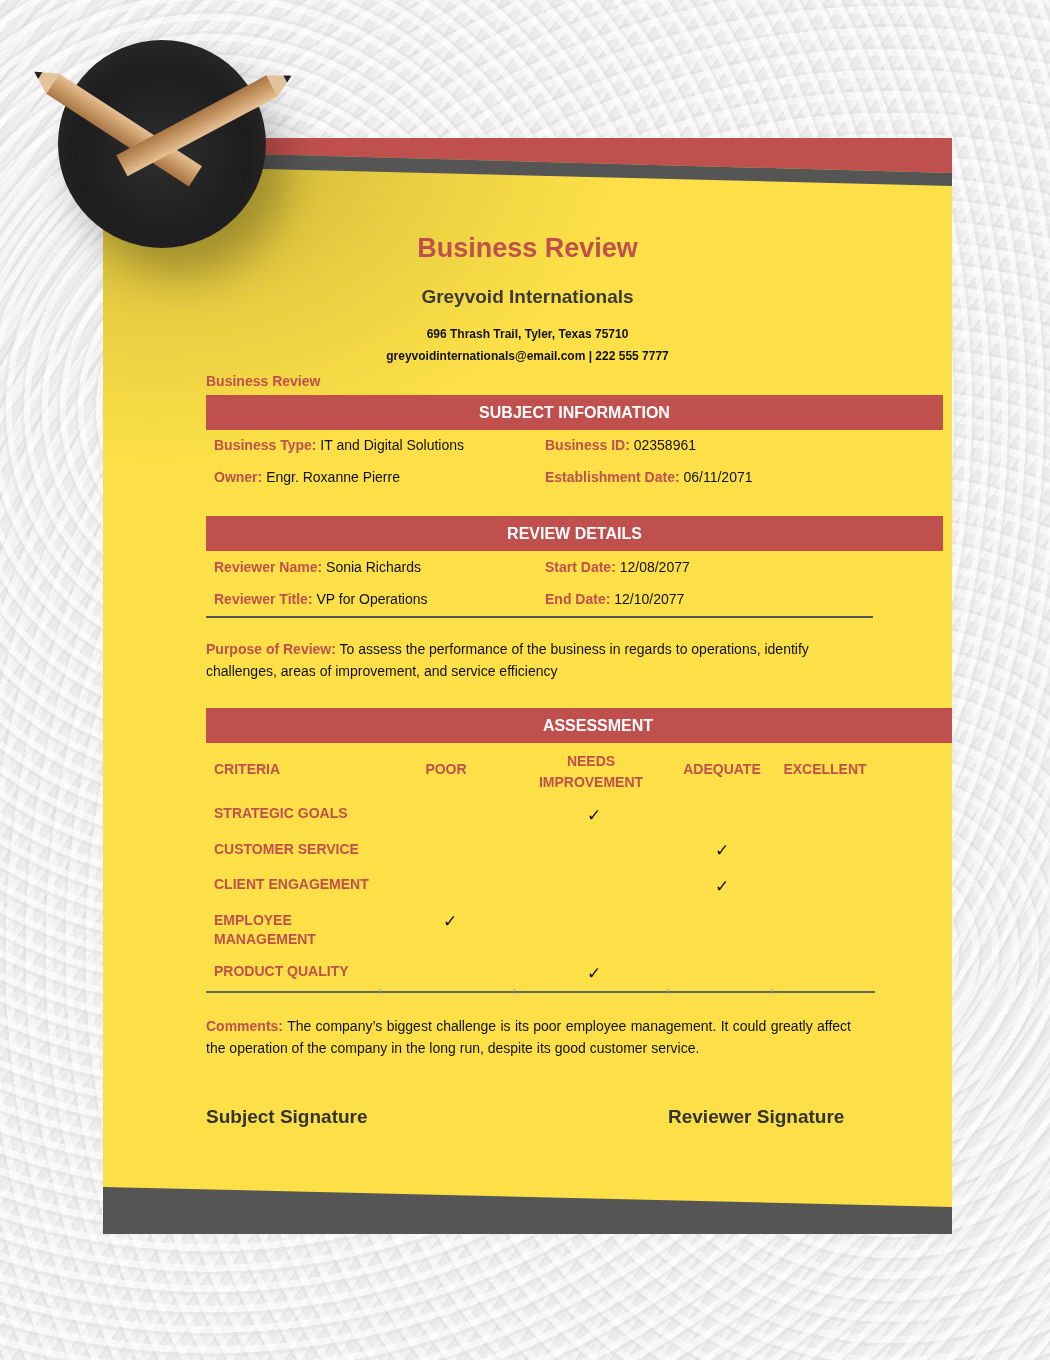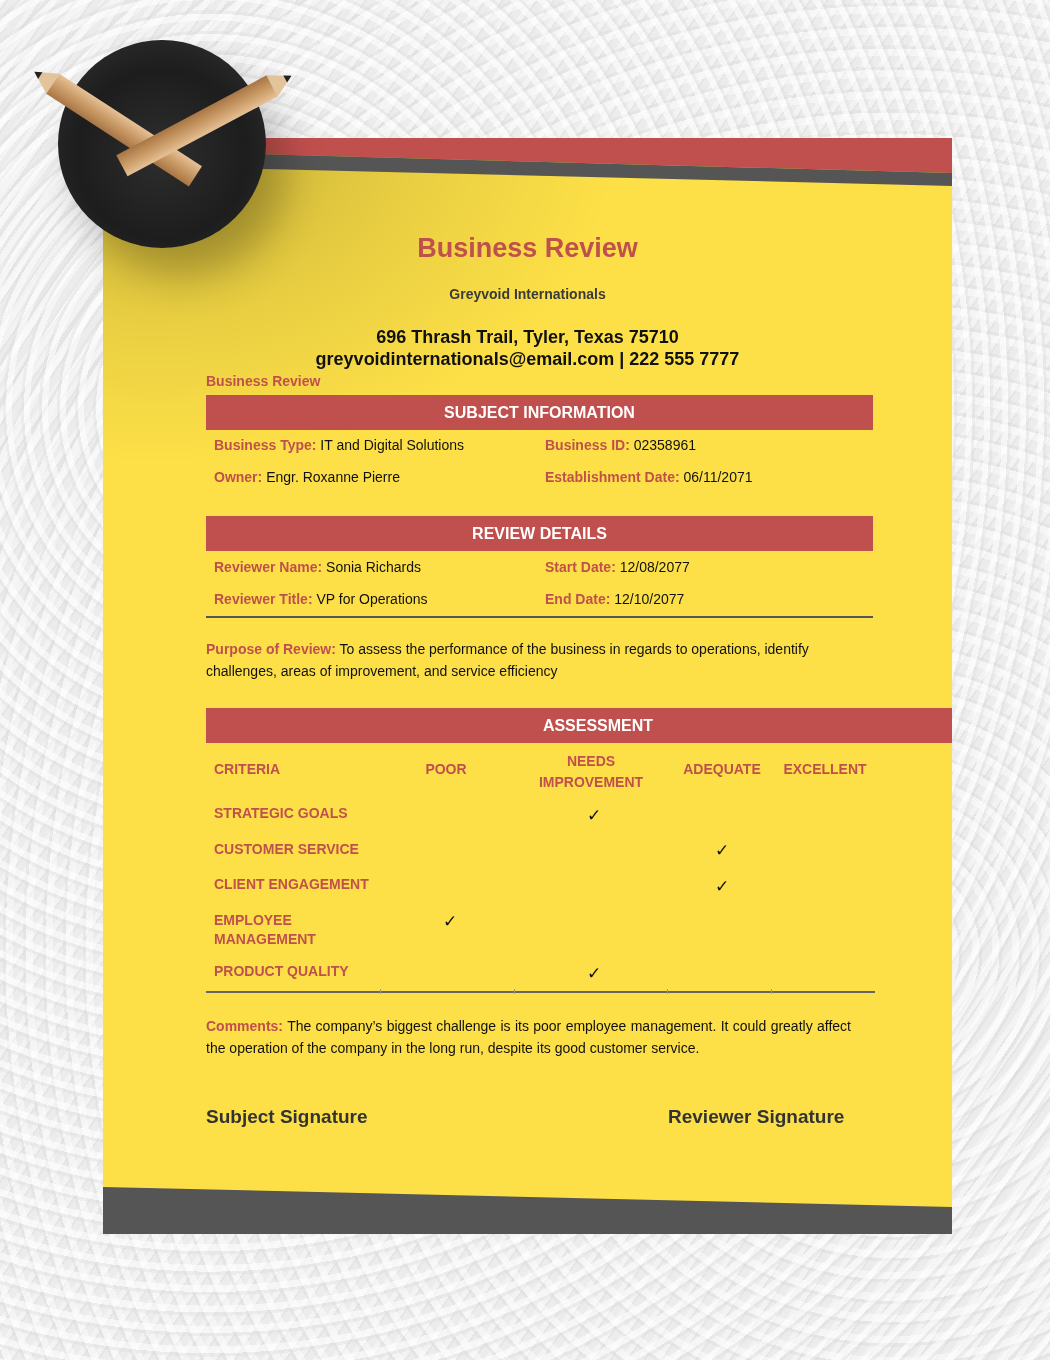"Greyvoid Internationals" .company { font-size: 14px -> 19px }
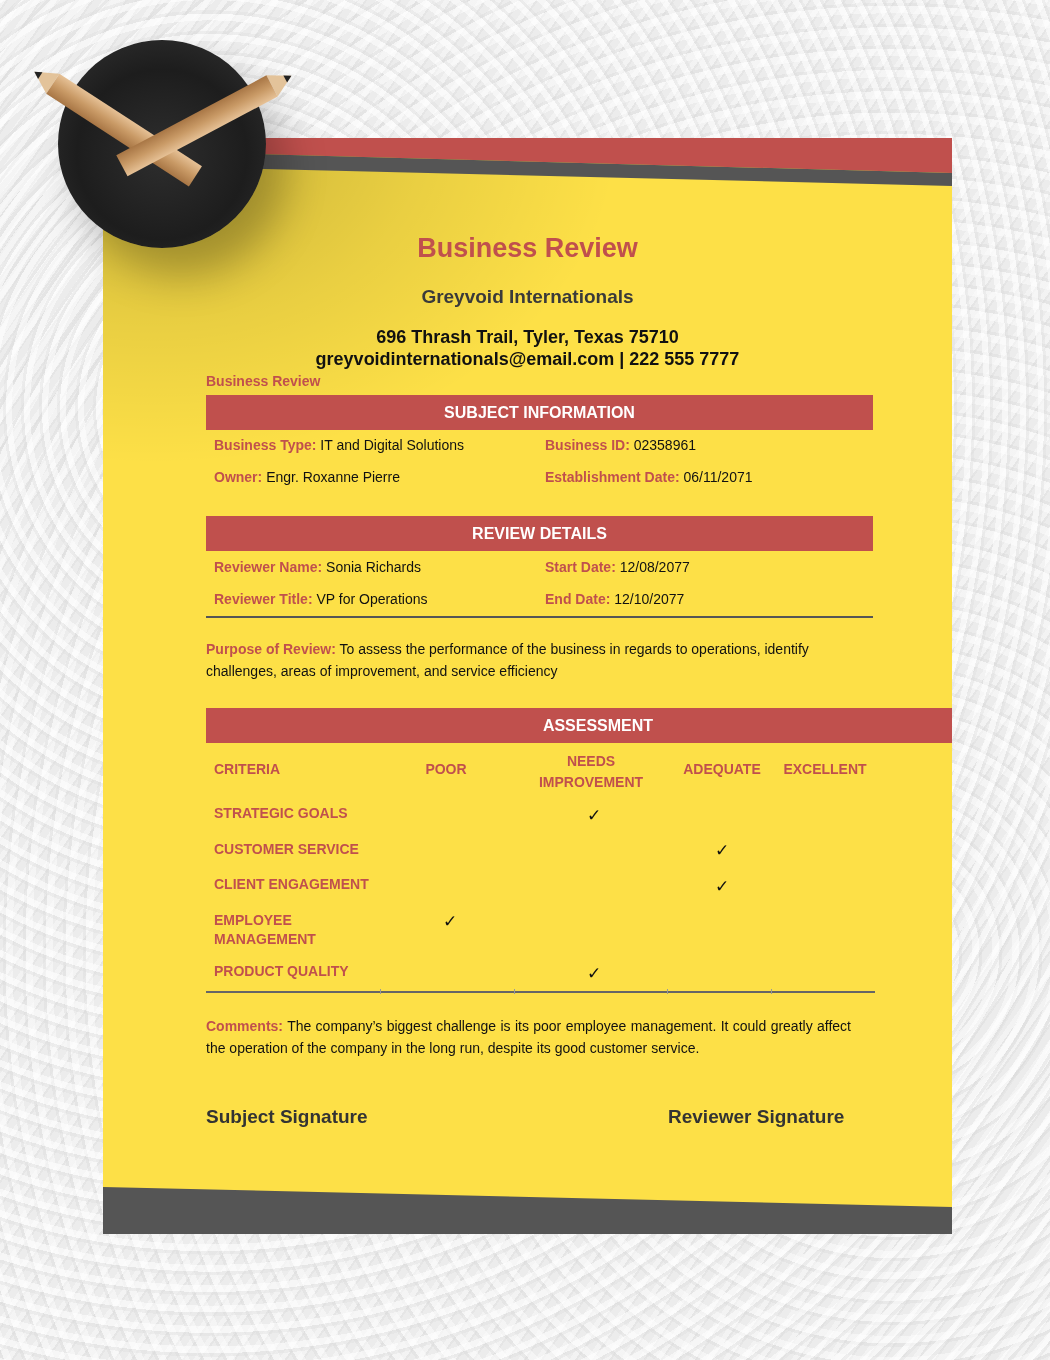"696 Thrash Trail, Tyler, Texas" .address, .contact { font-size: 18px -> 12px }
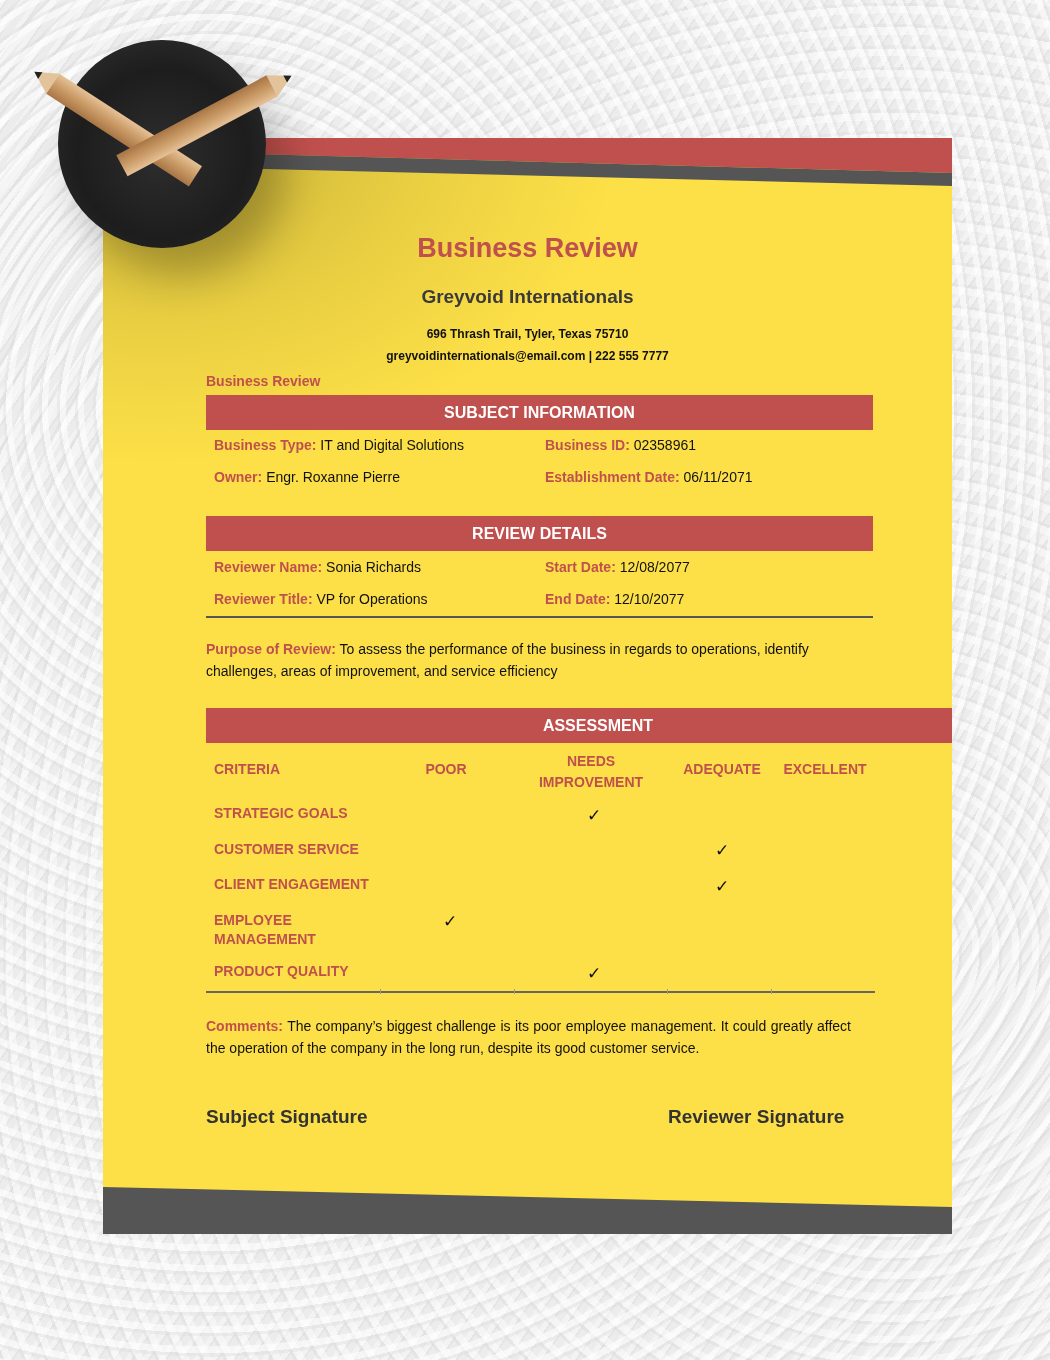"SUBJECT INFORMATION" .section-header { width: 667px -> 737px }
